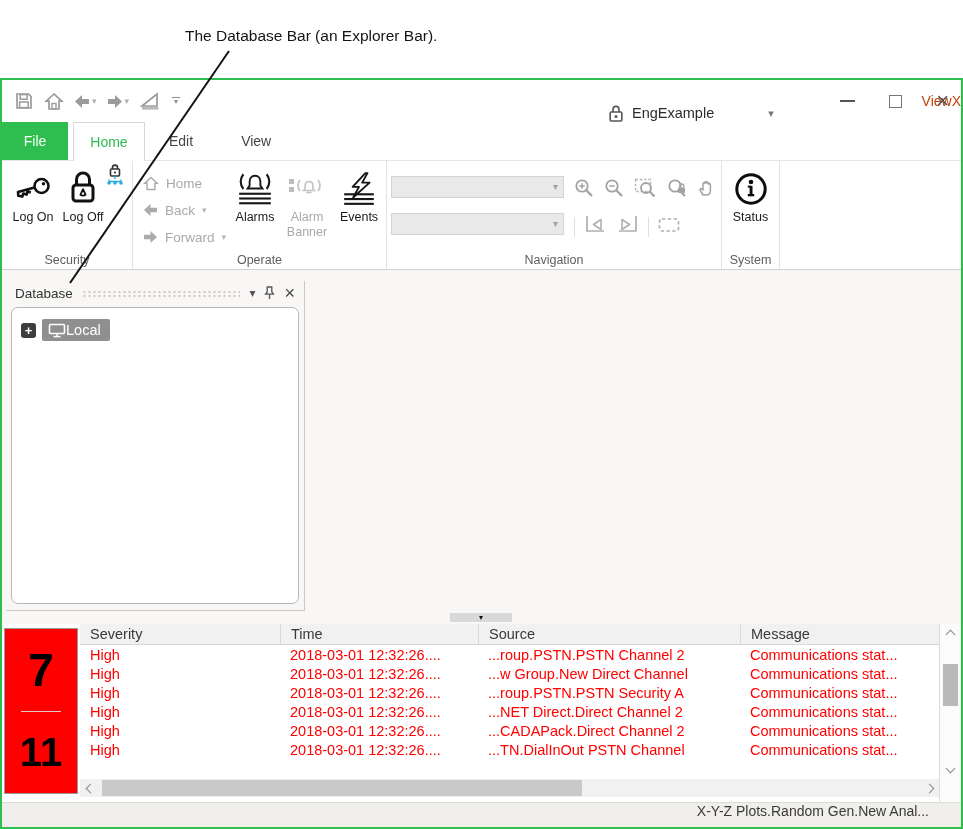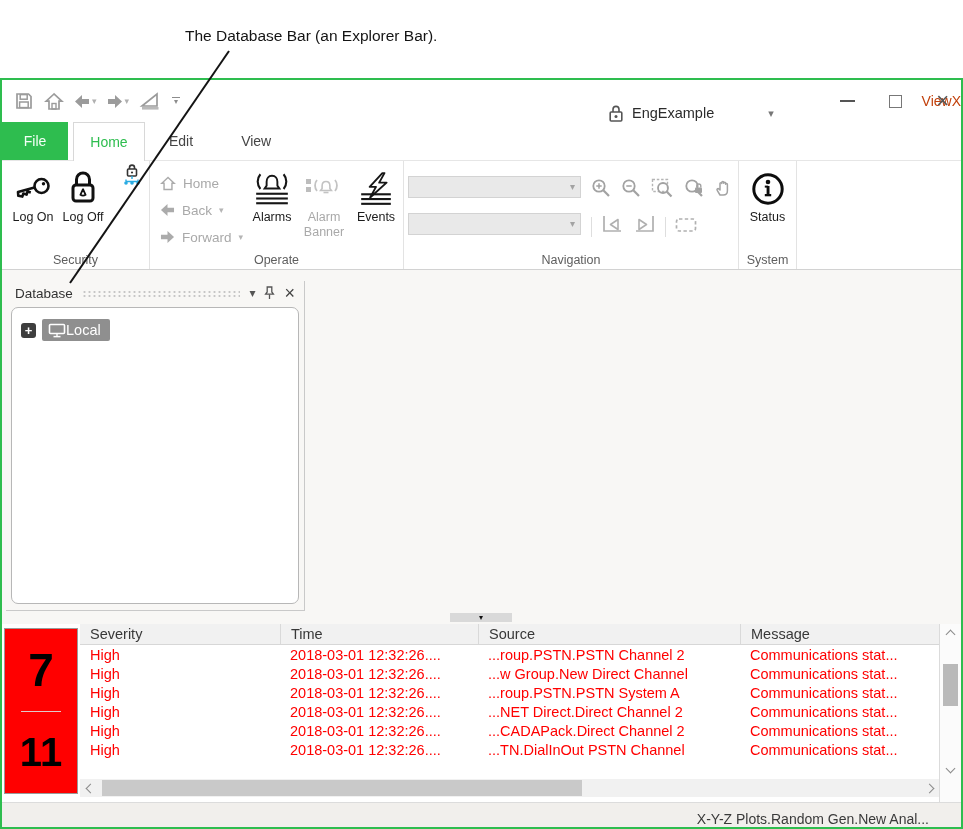"Log On" .g-security { width: 148px -> 131px }
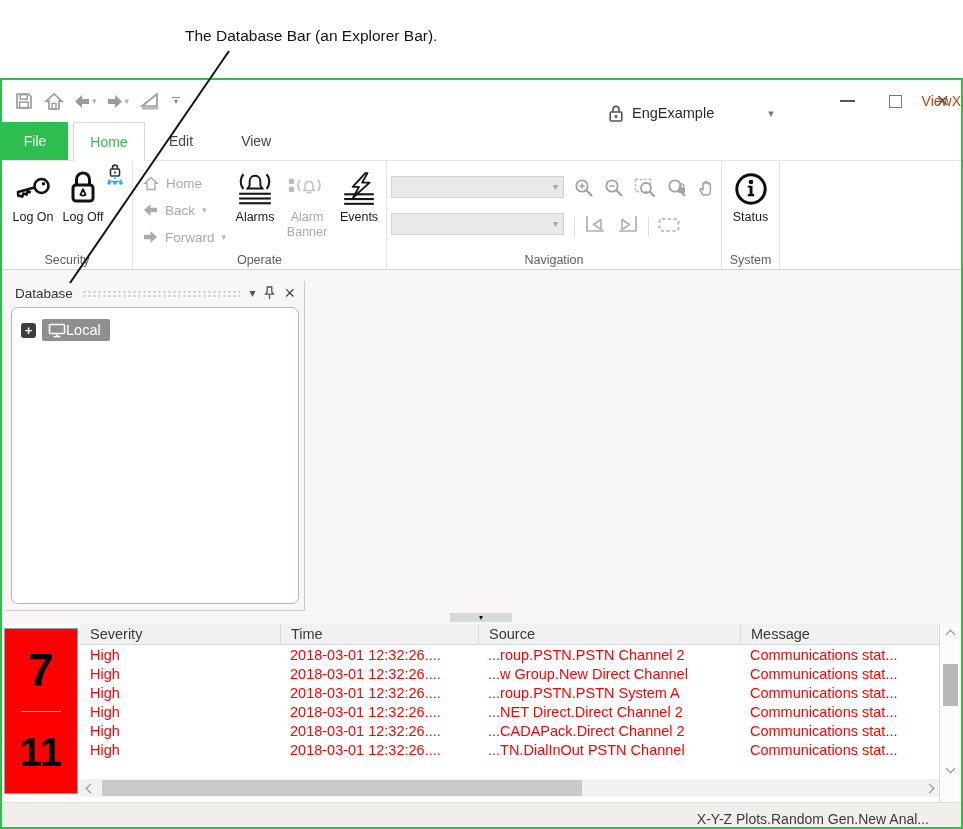"...roup.PSTN.PSTN System A" div.td { text: System -> Security }
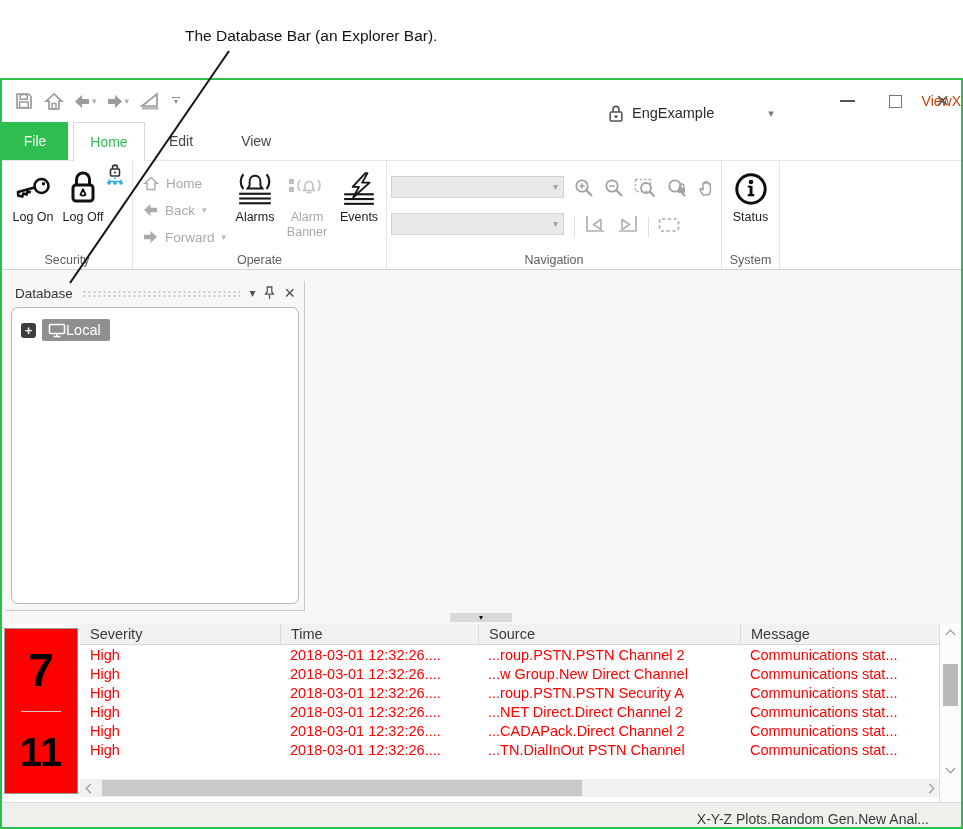"X-Y-Z Plots.Random Gen.New Anal..." .statusbar { align-items: flex-end -> flex-start }
